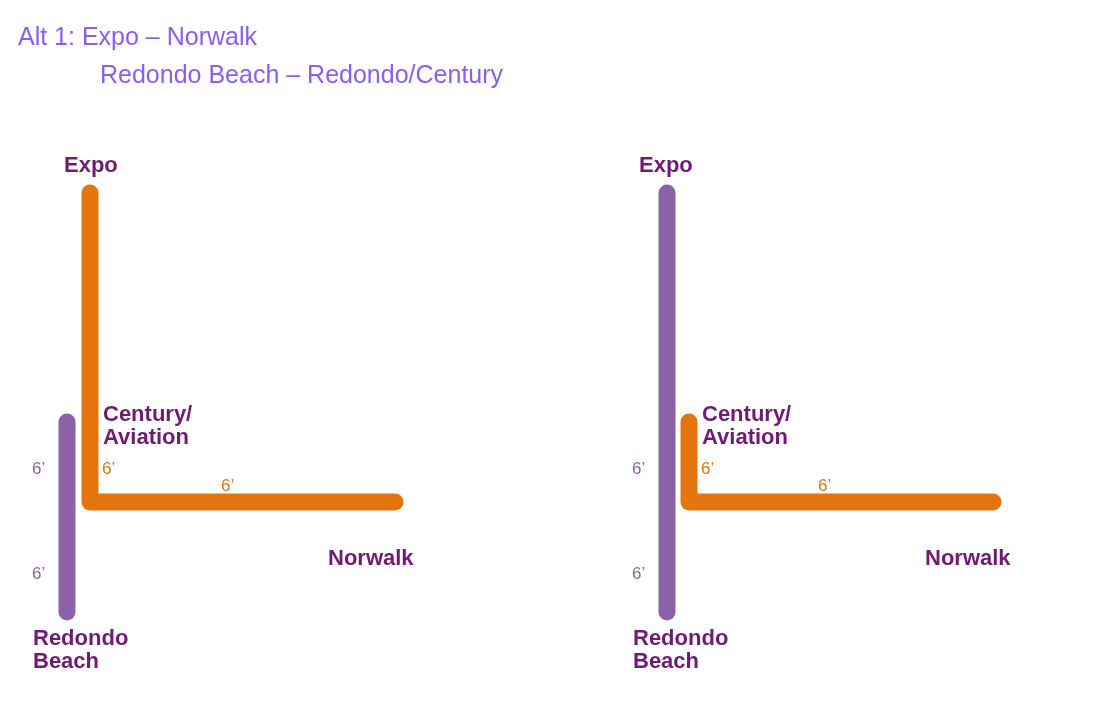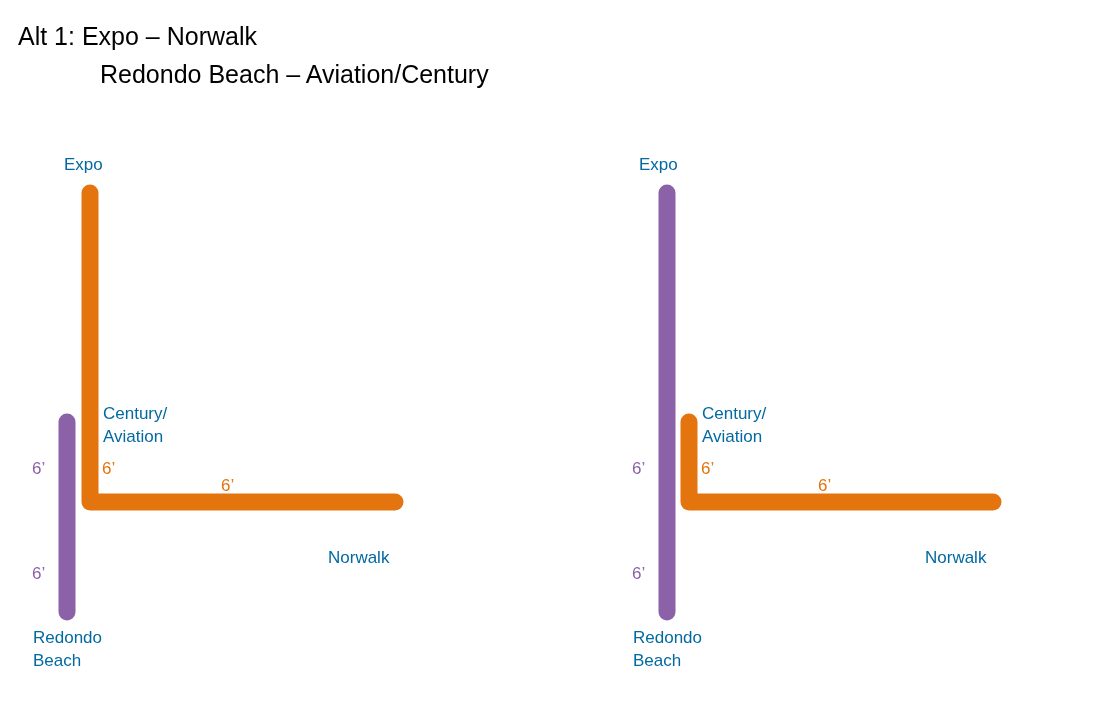"Alt 1: Expo – Norwalk" .title-block { color: #000000 -> #8b5cf6 }
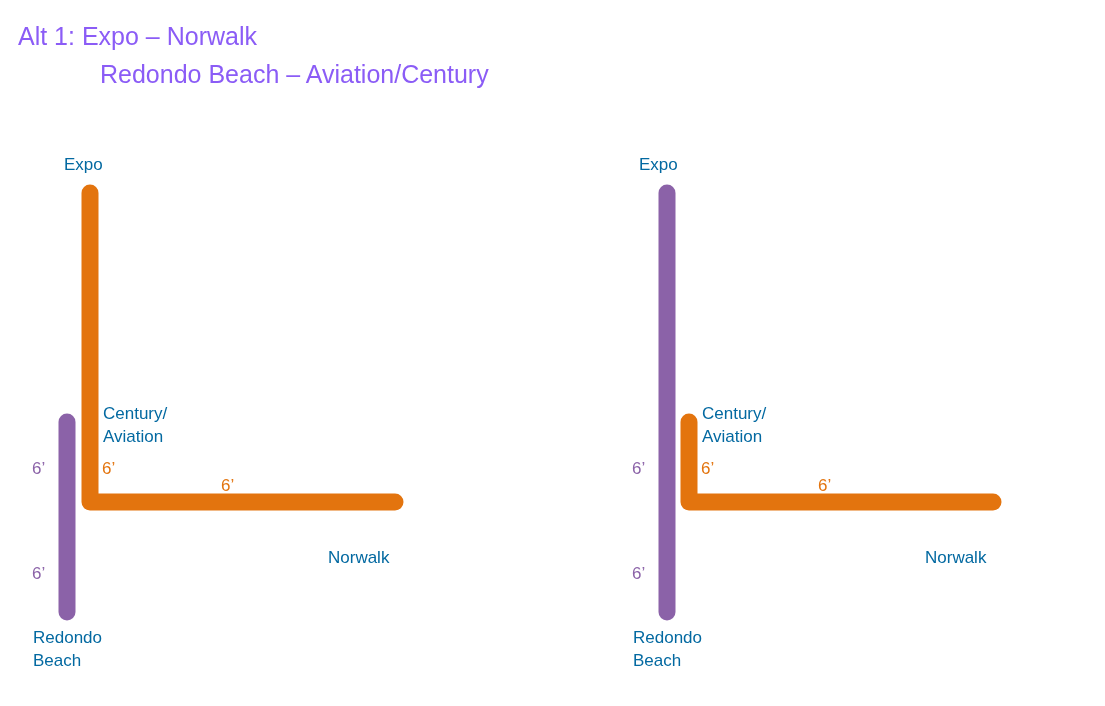"Redondo Beach – Aviation/Century" span.title-line-2 { text: Aviation/Century -> Redondo/Century }
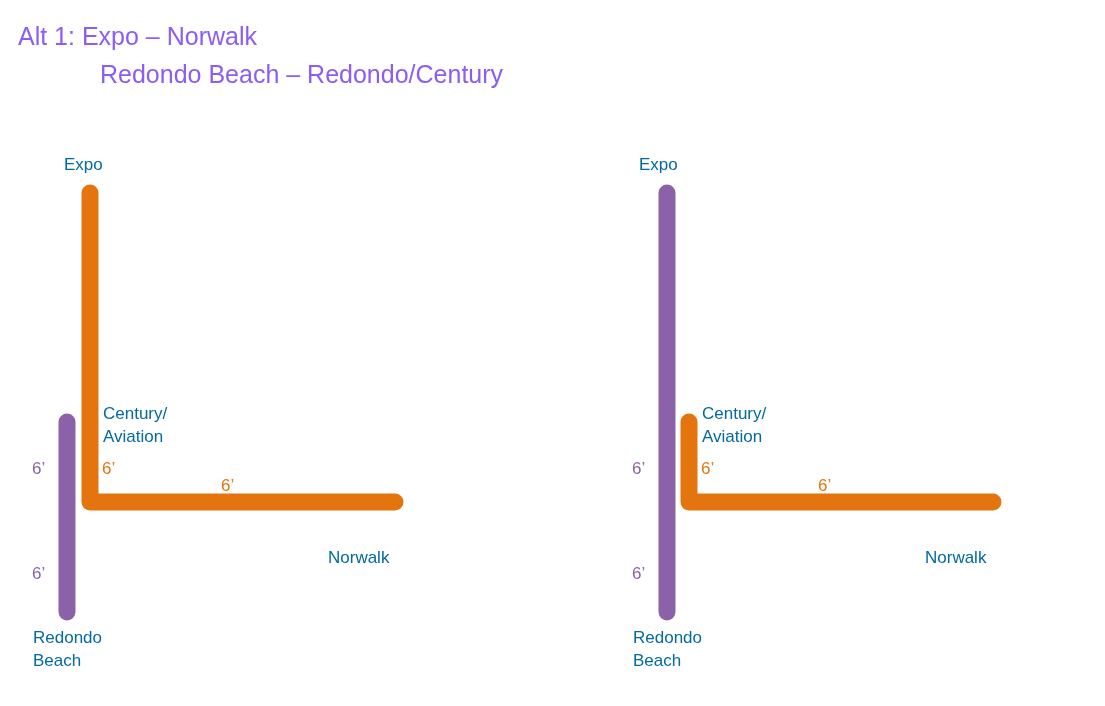"Expo" .station-label { color: #0369a1 -> #701a75; font-size: 17px -> 22px; font-weight: normal -> bold }
